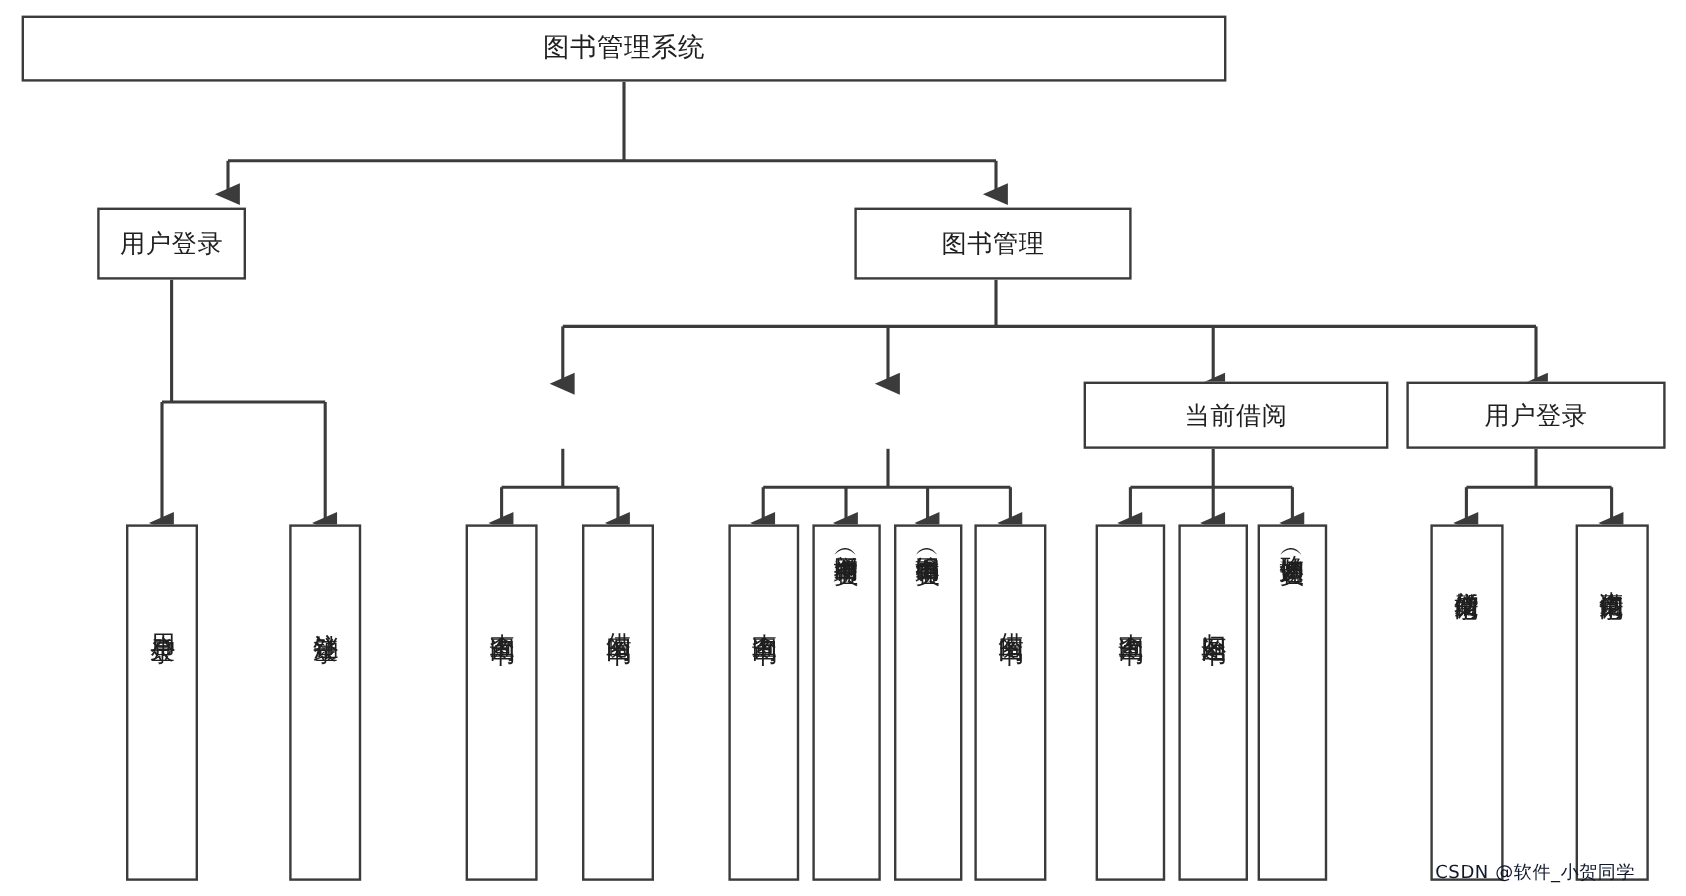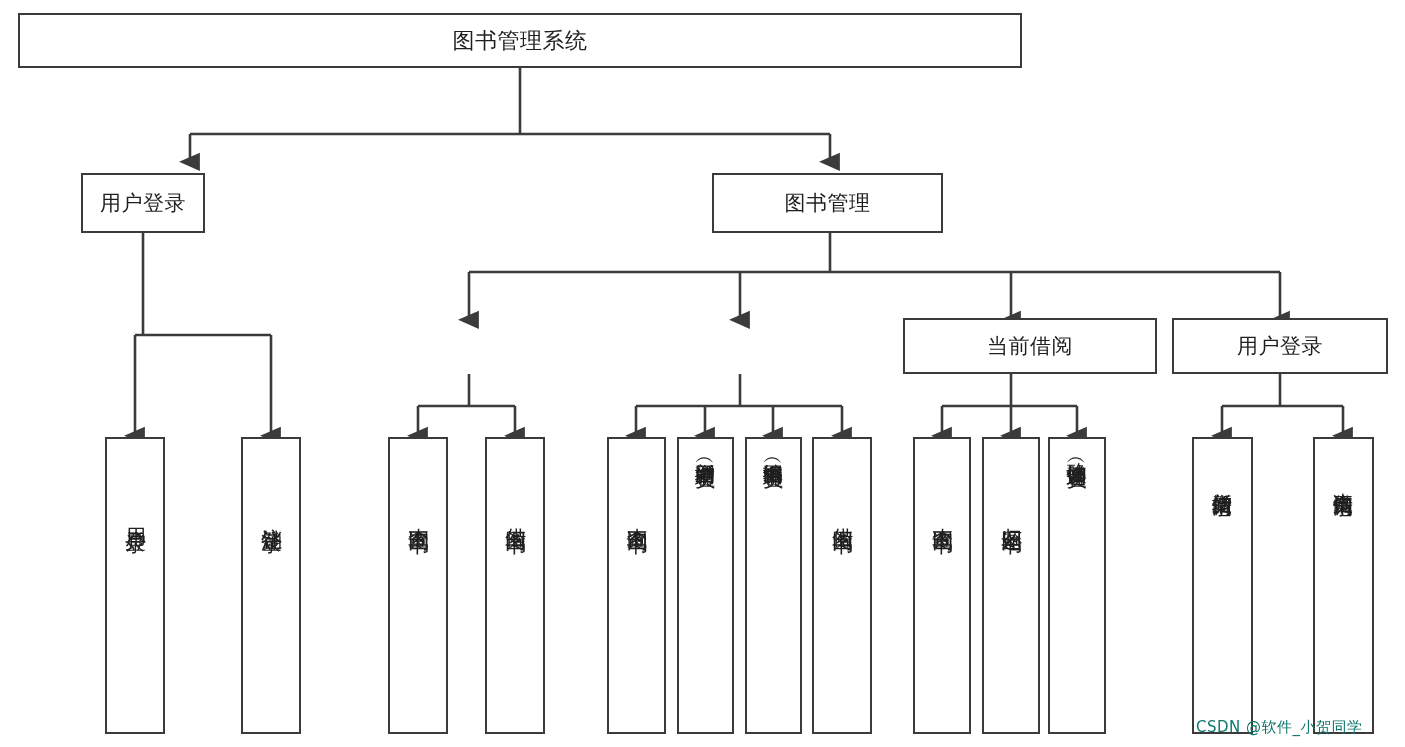"CSDN @软件_小贺同学" .watermark { color: #0f766e -> #0f172a }
